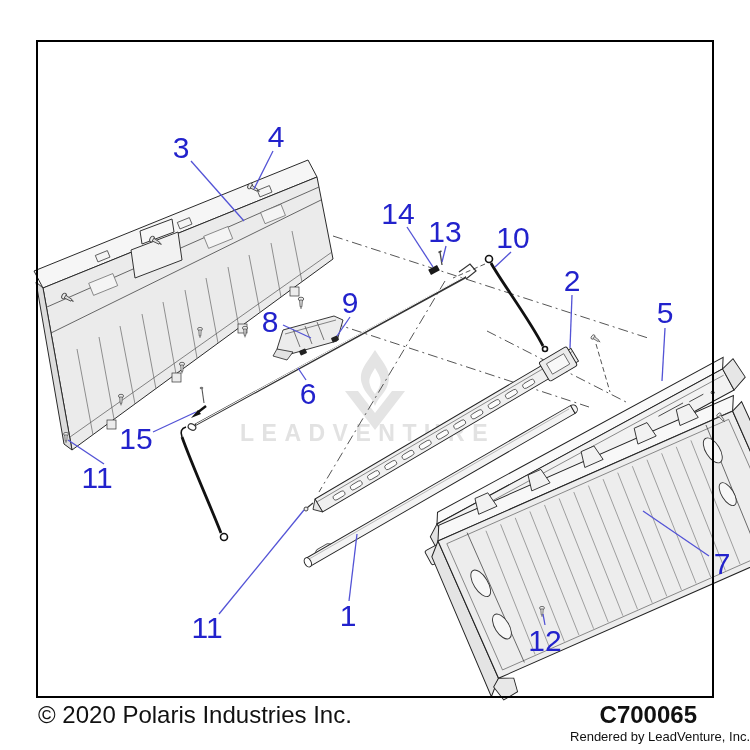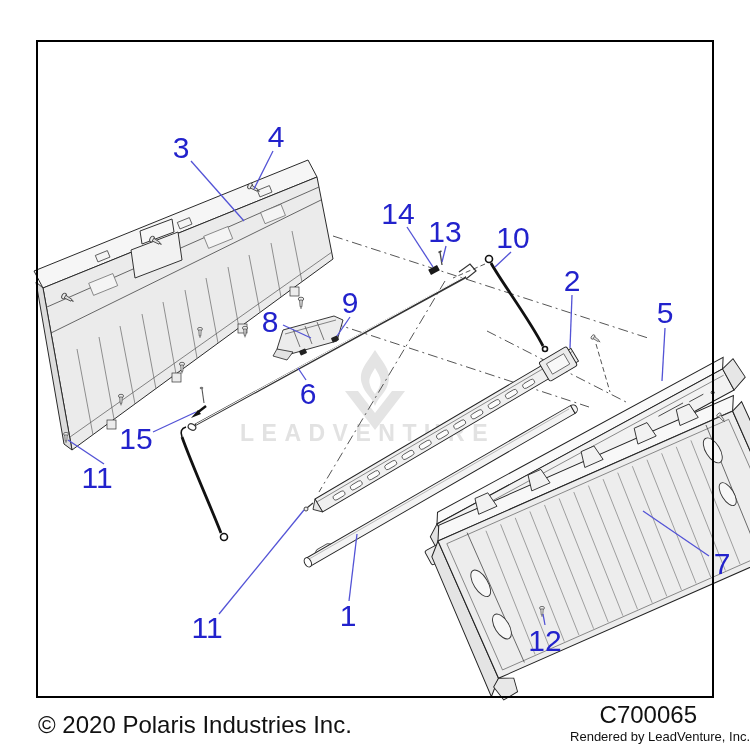"© 2020 Polaris Industries Inc." .footer-left { margin-top: 10px -> none }
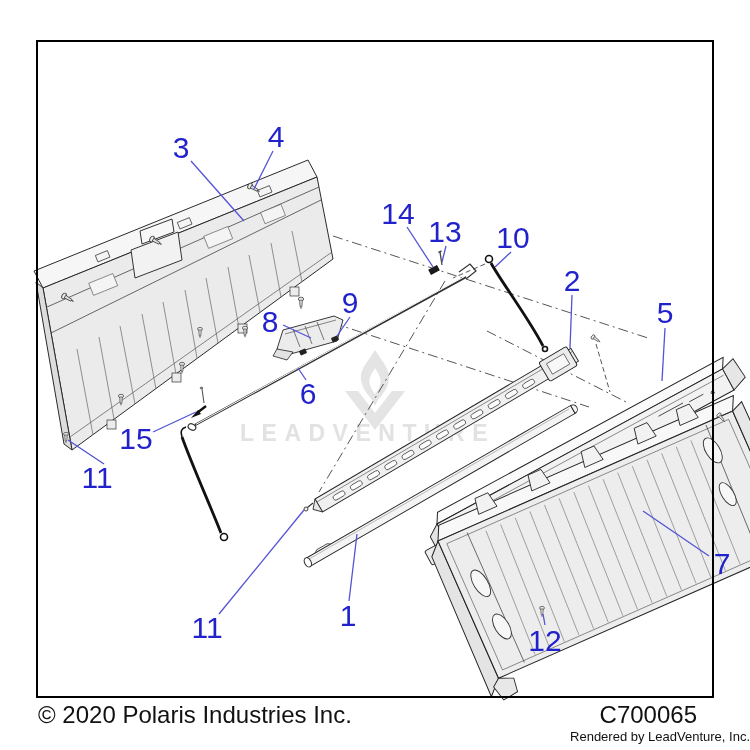"C700065" .footer-right { font-weight: none -> bold }
